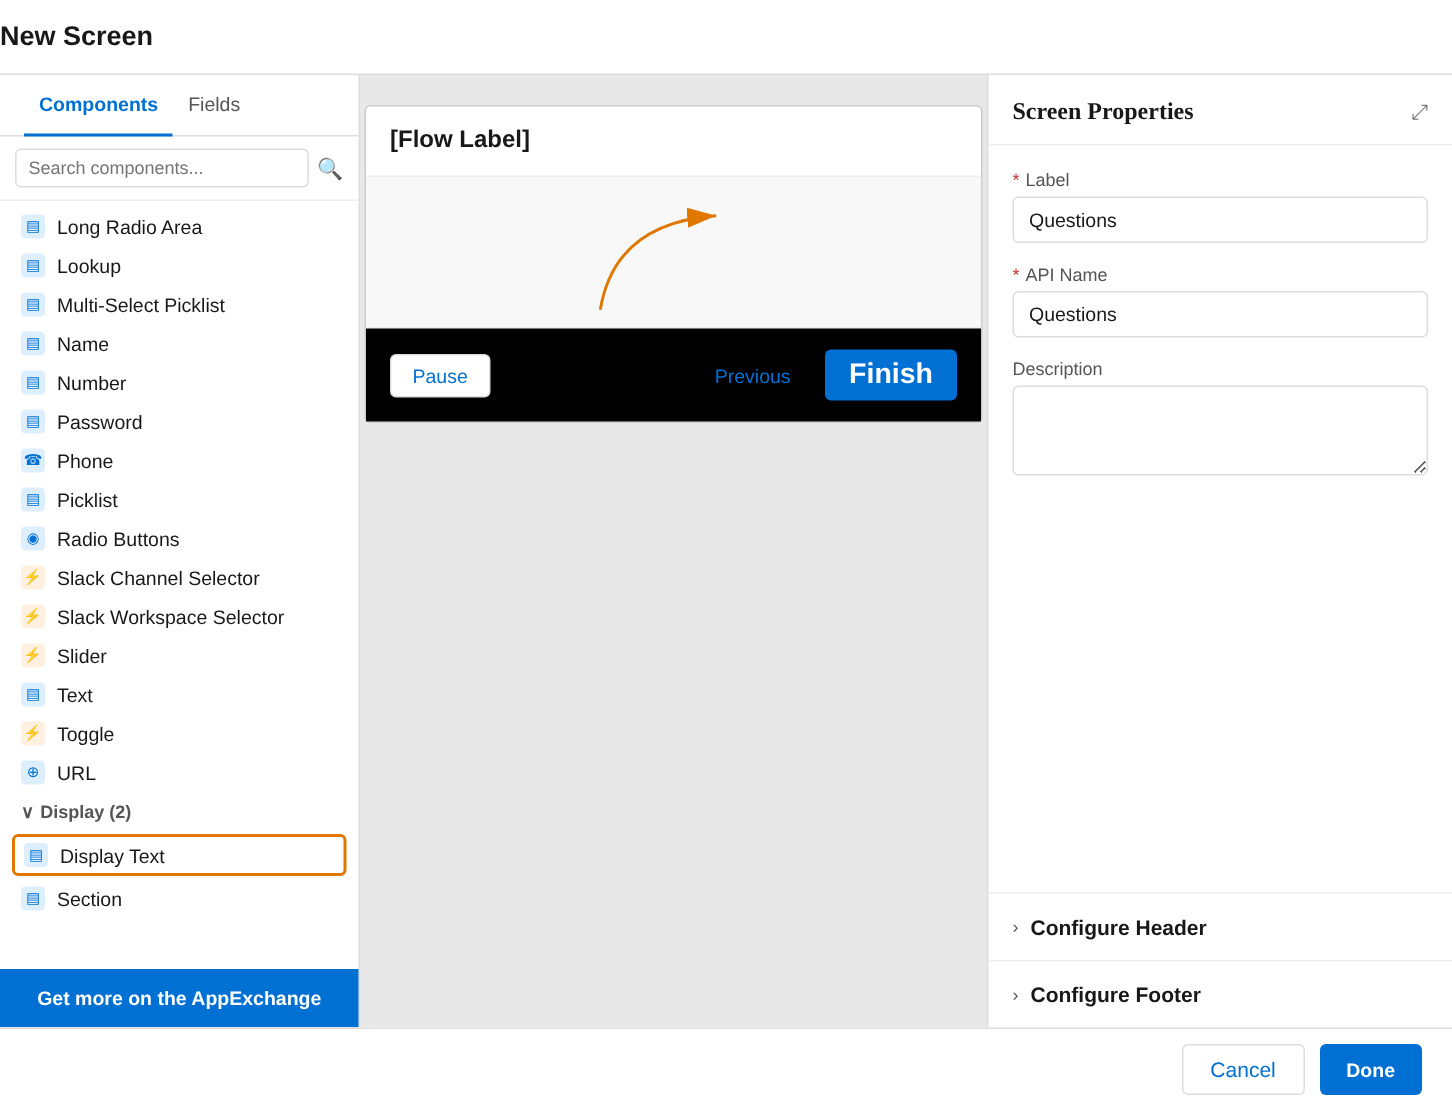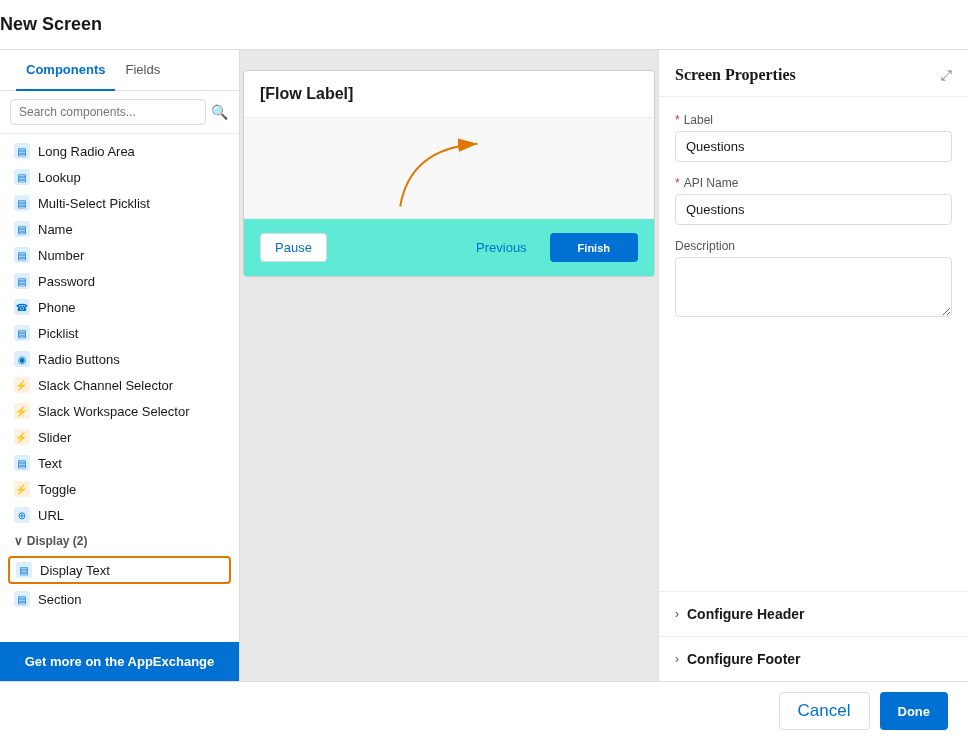"Pause" .screen-footer { background: #5eead4 -> #000000 }
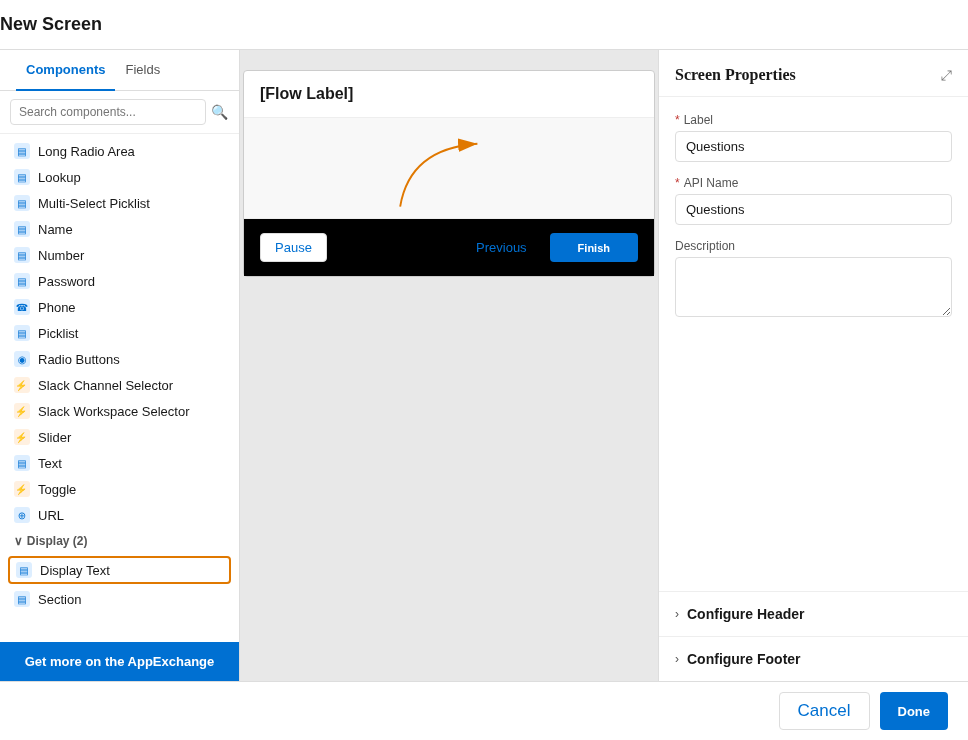"Finish" .btn-finish { font-size: 11px -> 19px; padding: 6px 28px -> 6px 16px }
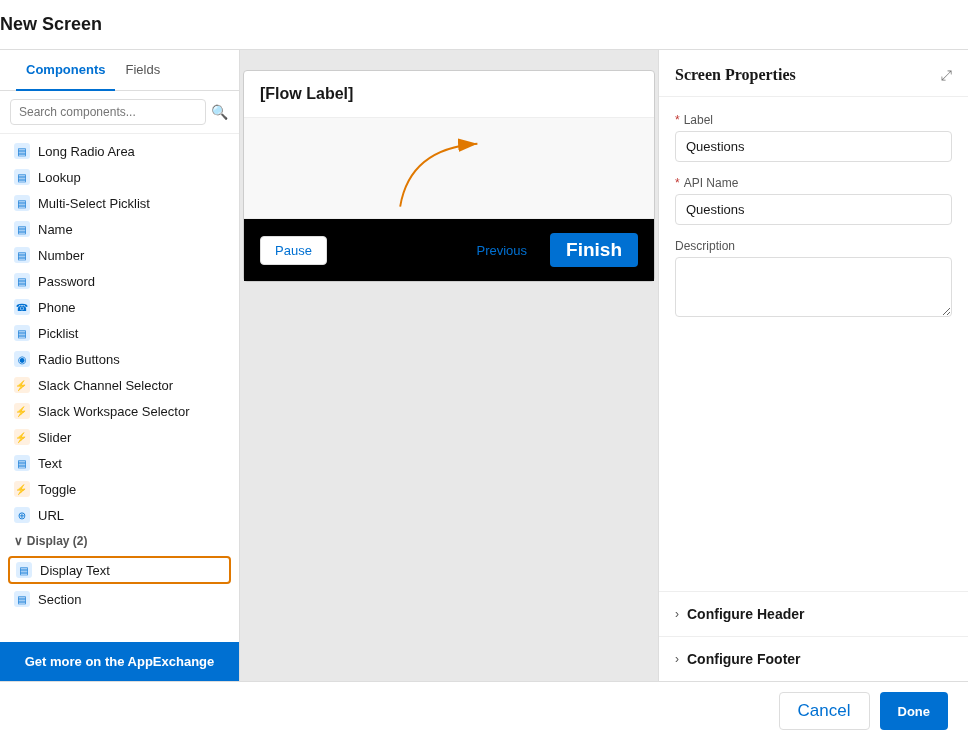"Cancel" .btn-cancel { font-size: 17px -> 14px }
